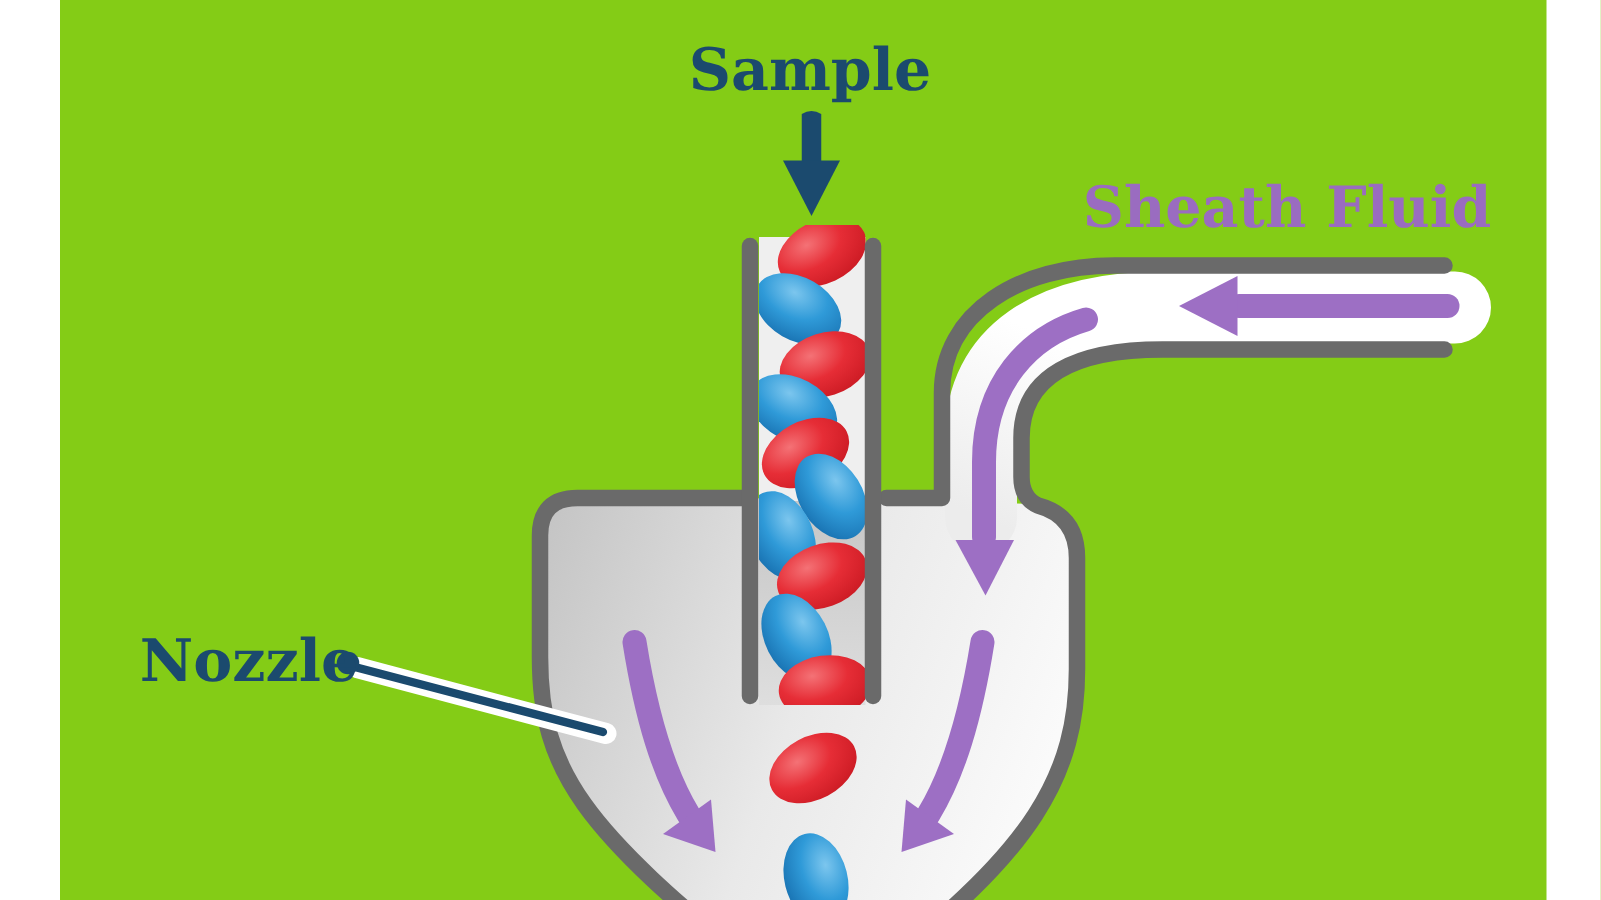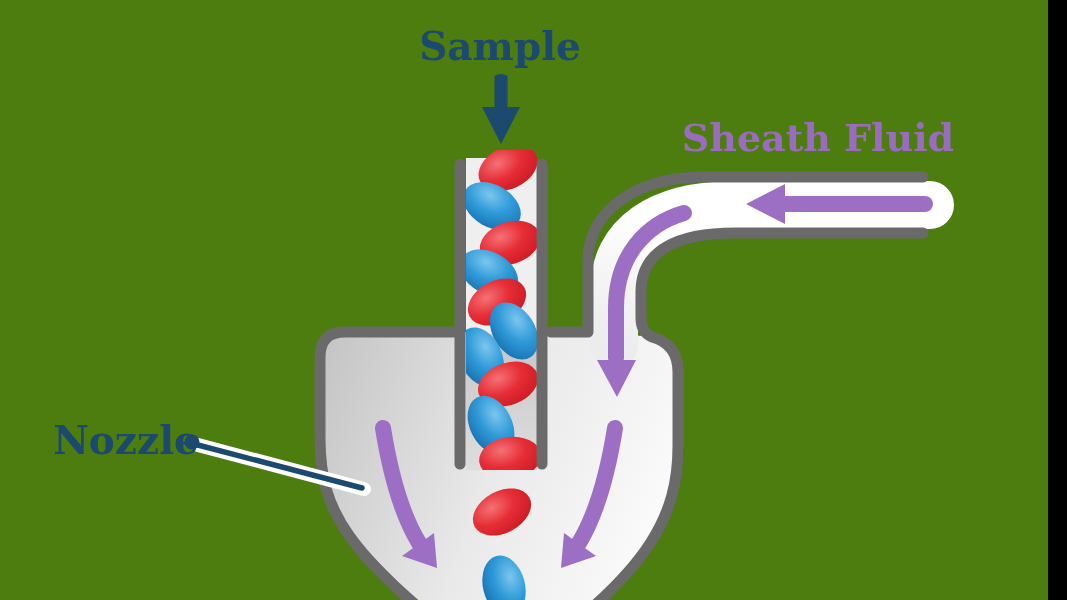"Sample" .stage { background: #4d7c0f -> #84cc16; margin-left: none -> 40px; width: 1067px -> 991px }
